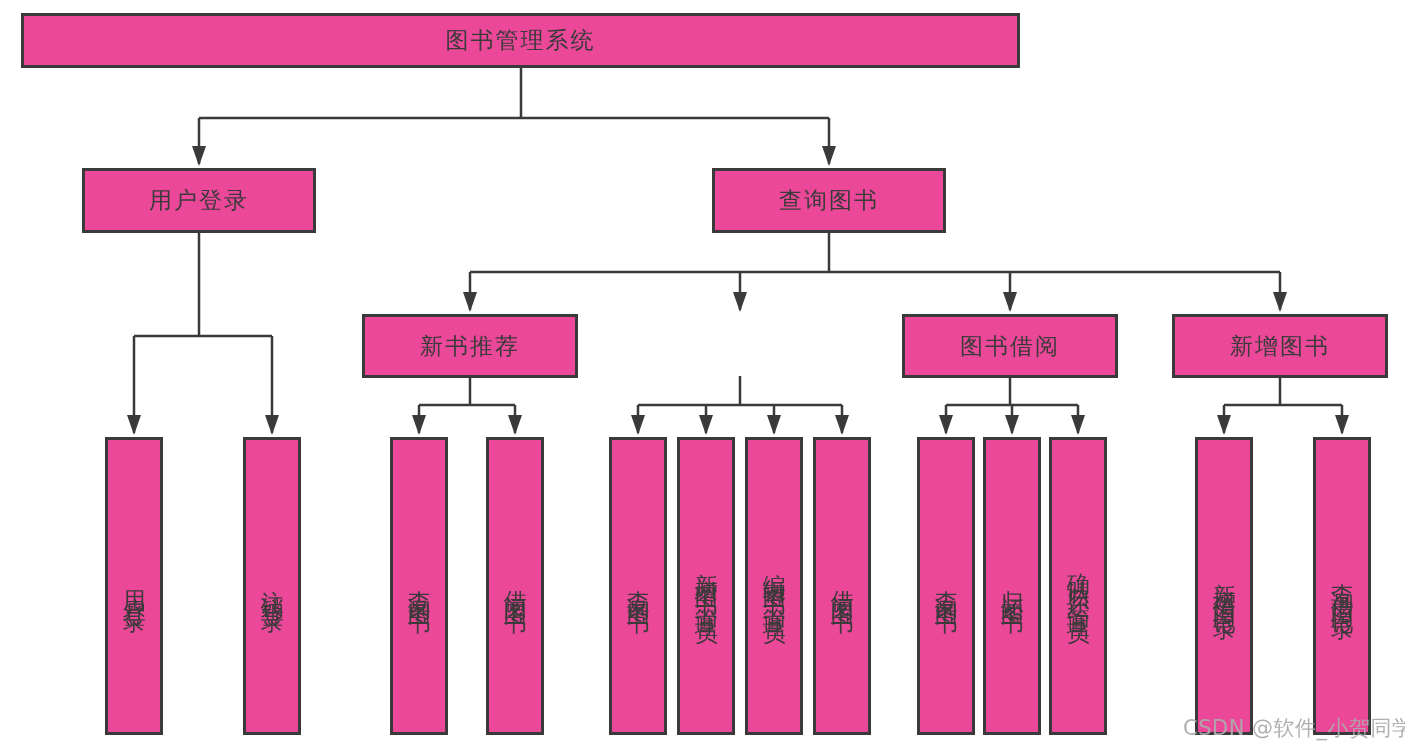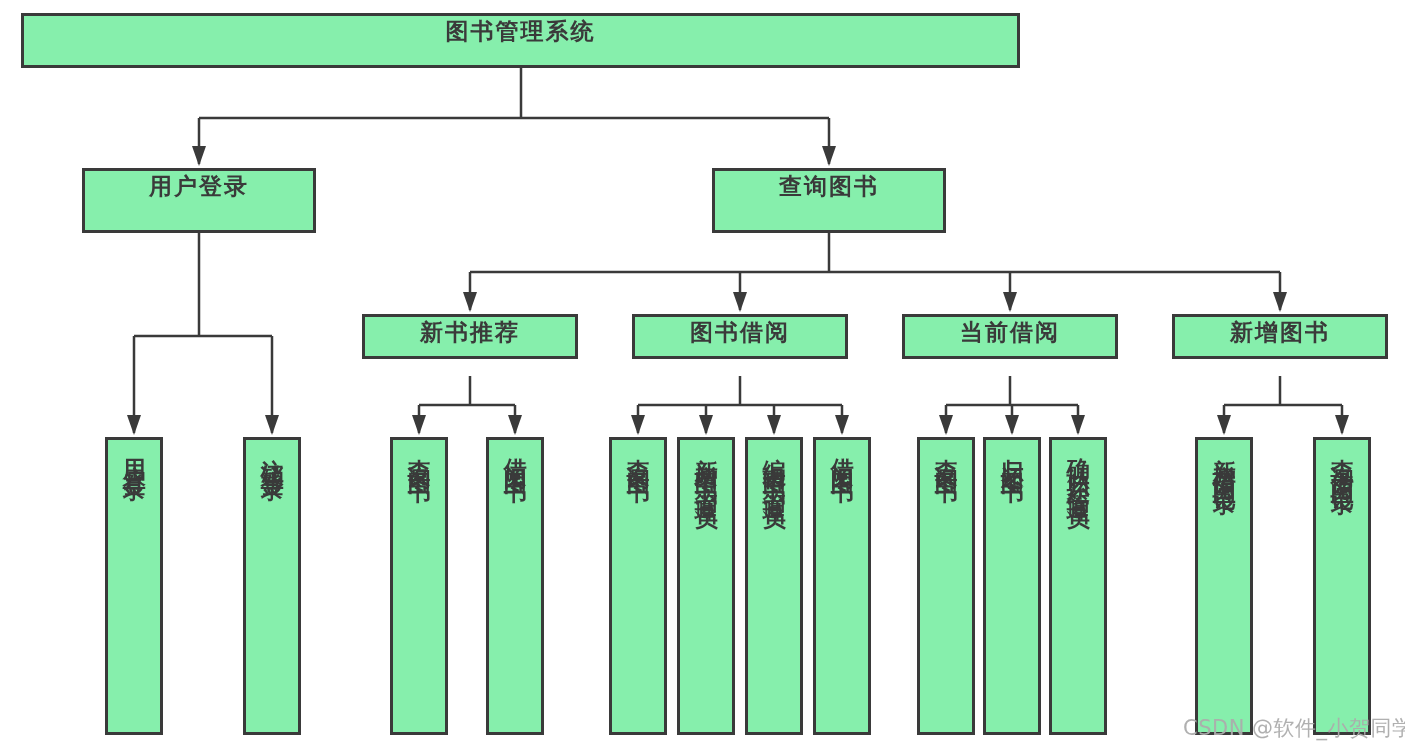"图书管理系统" .box { align-items: none -> center; background: #86efac -> #ec4899; font-weight: bold -> none }
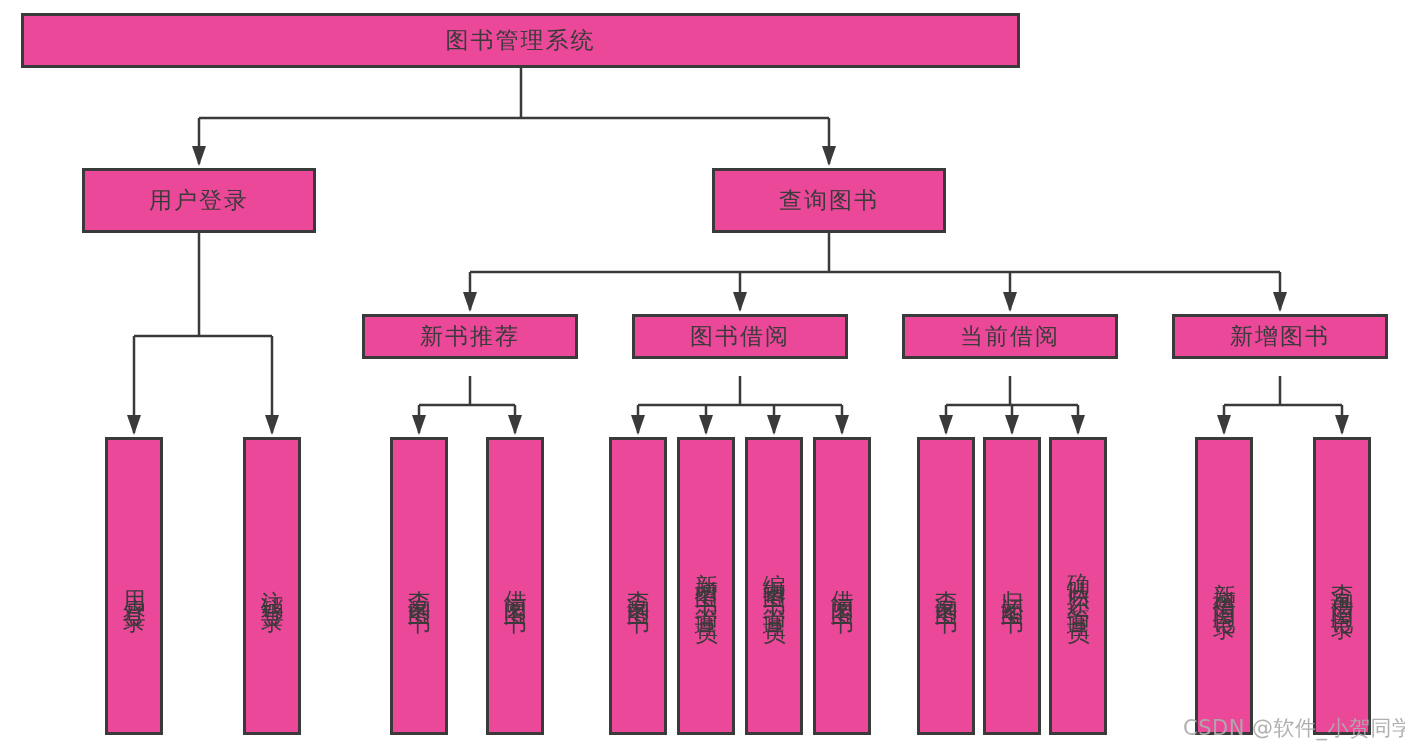"新书推荐" .n-l3 { height: 45px -> 64px }
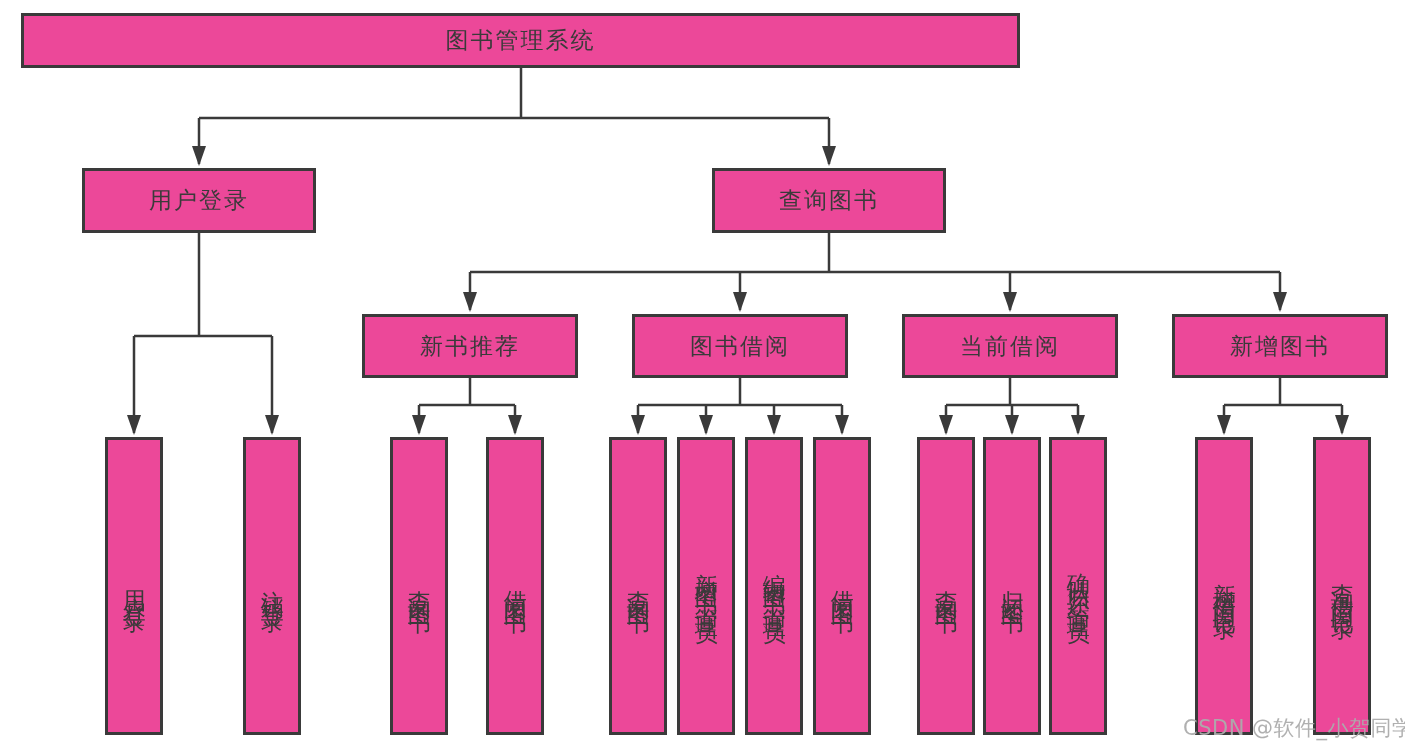"图书借阅" div.box { html: <div> <span>图书借阅</span> </div> -> none }
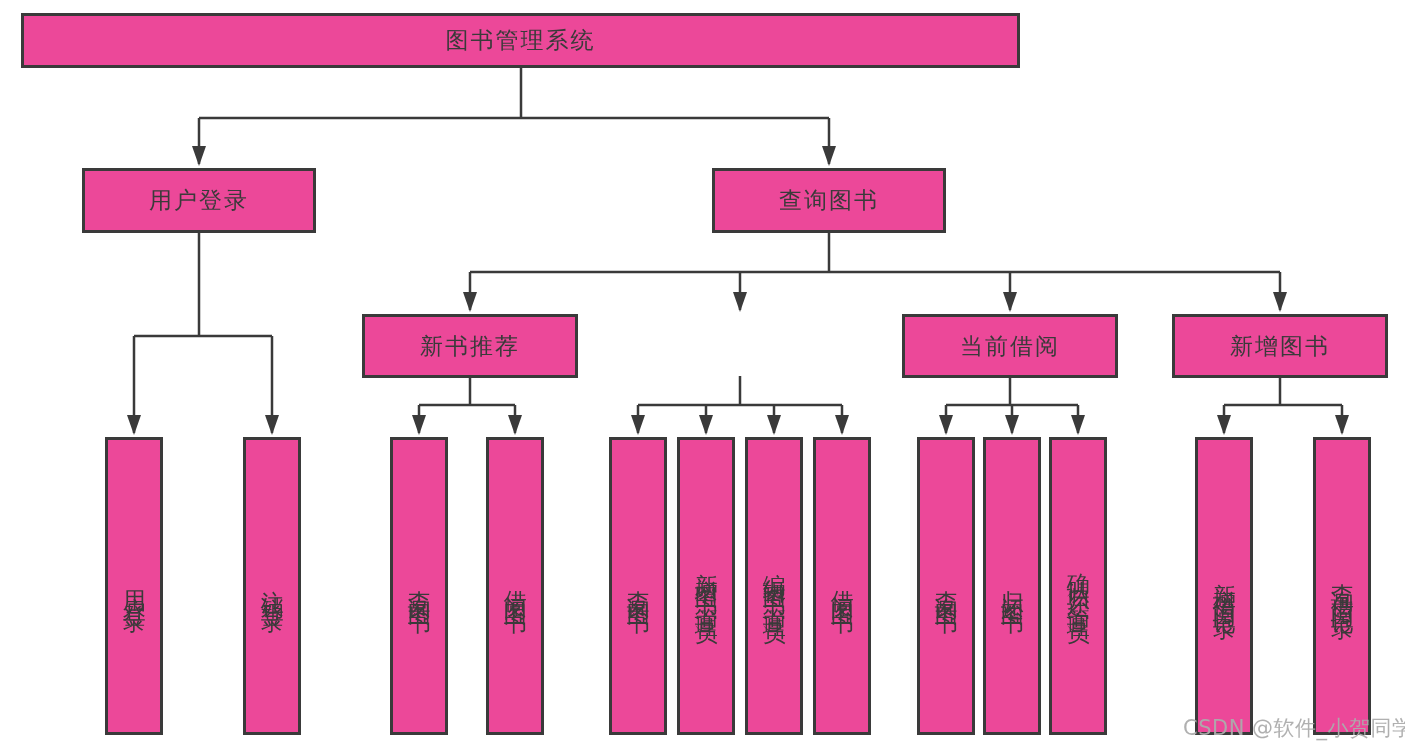"当前借阅" span { text: 当前 -> 图书 }
